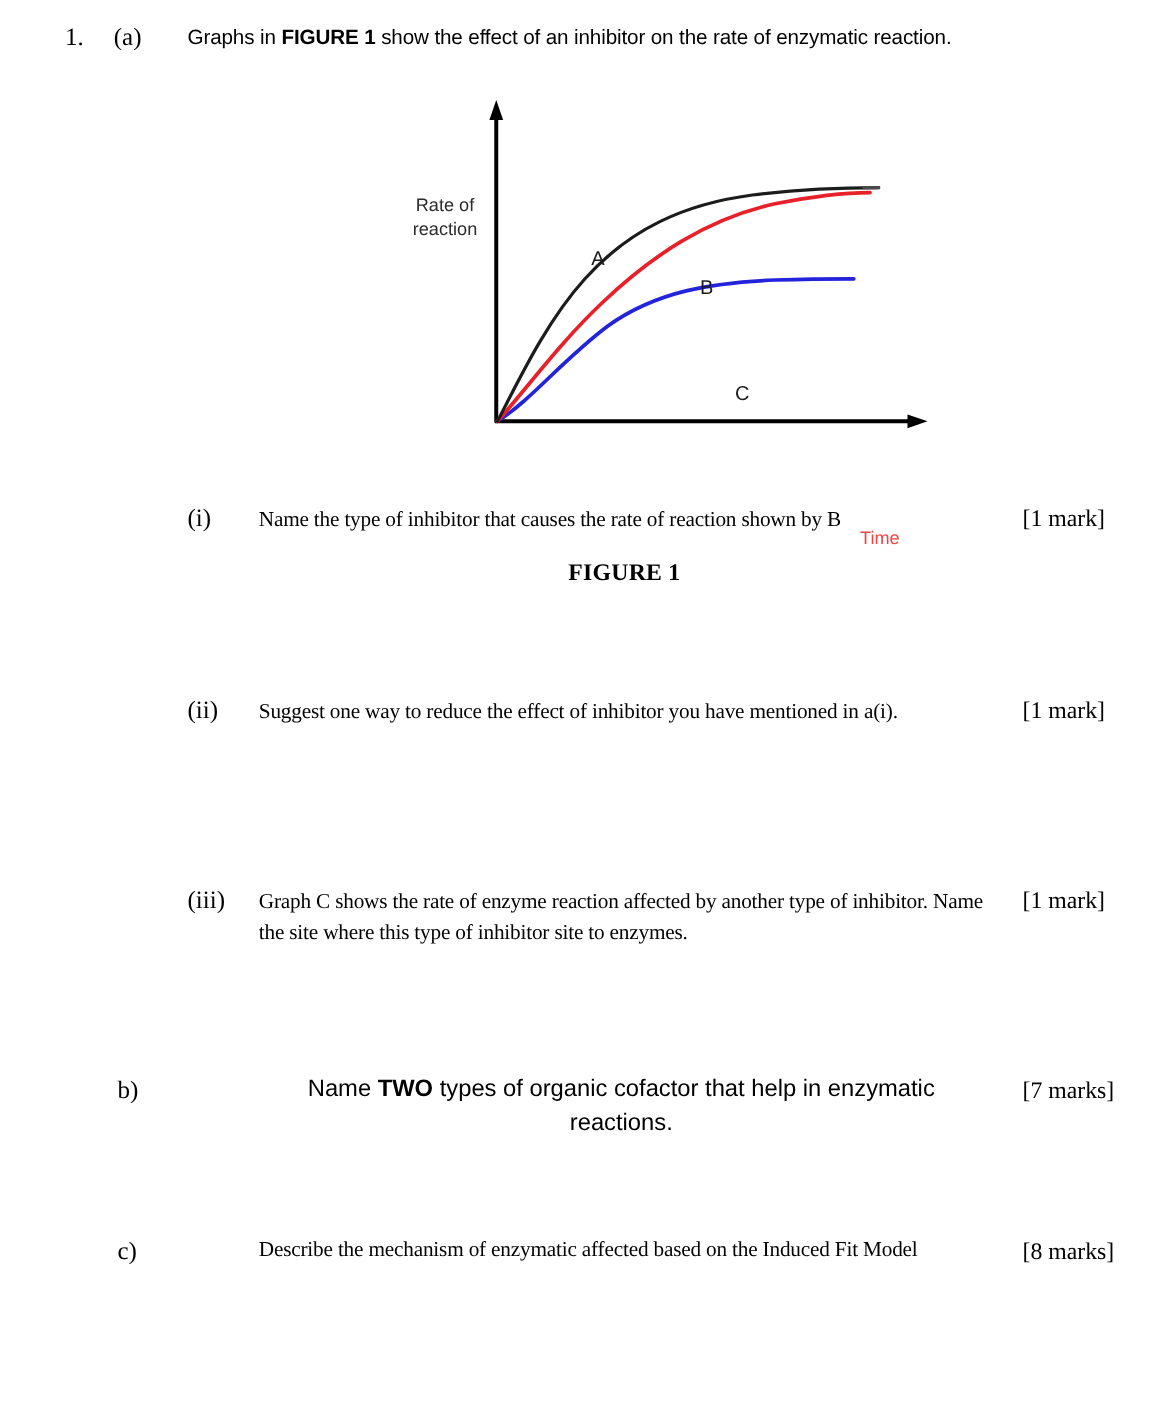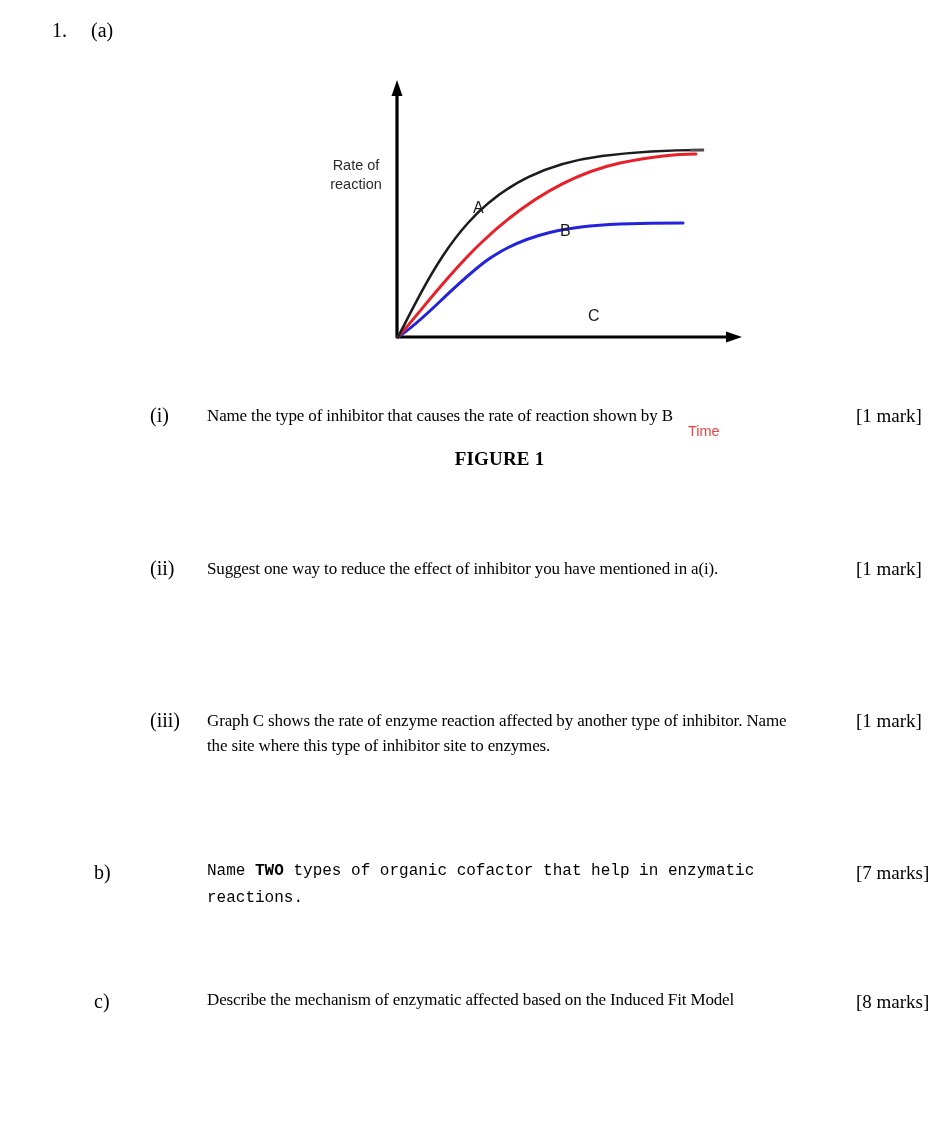"Graphs in FIGURE 1 show" span.header-text { html: none -> <span><span>Graphs in </span><b>FIGURE 1</b><span> show the effect of an inhibitor on the rate of enzymatic reaction.</span></span> }
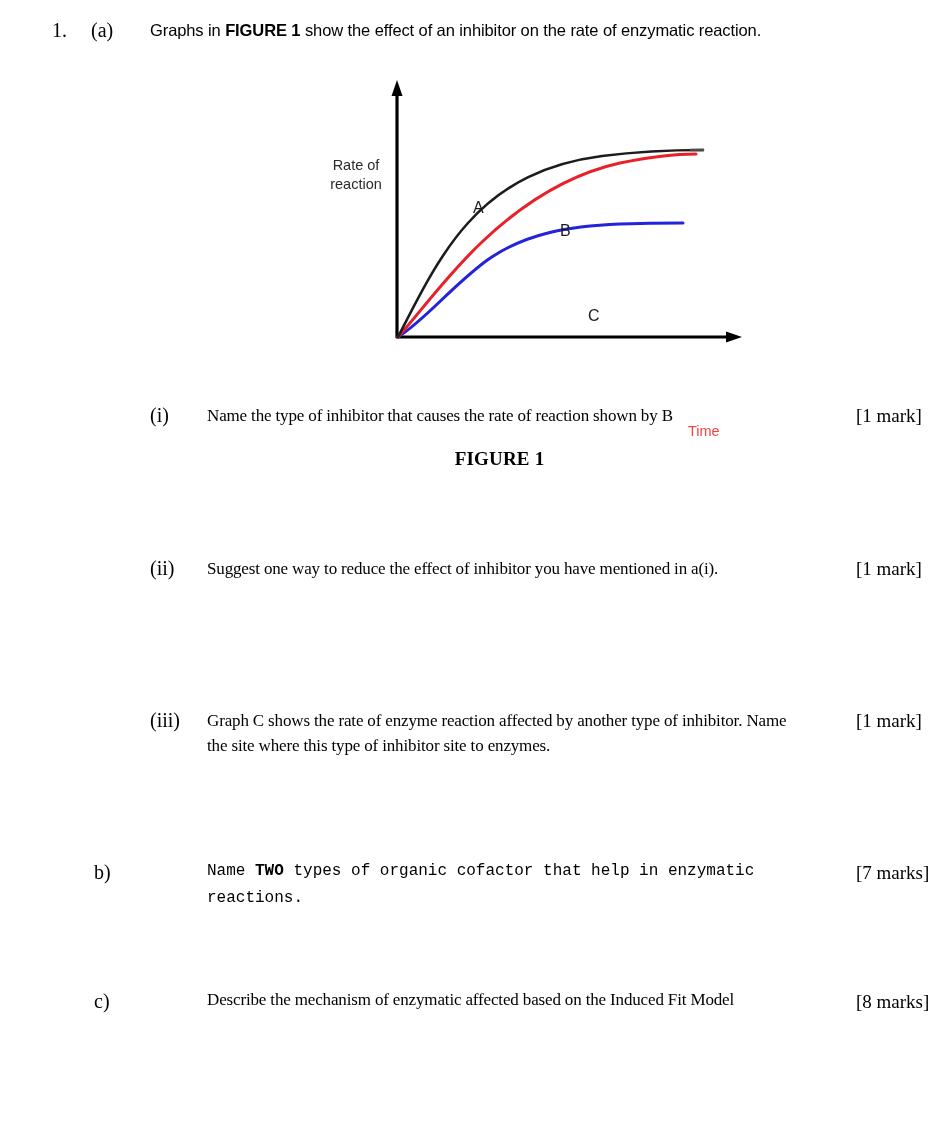"[1 mark]" .q-marks { left: 856px -> 818px }
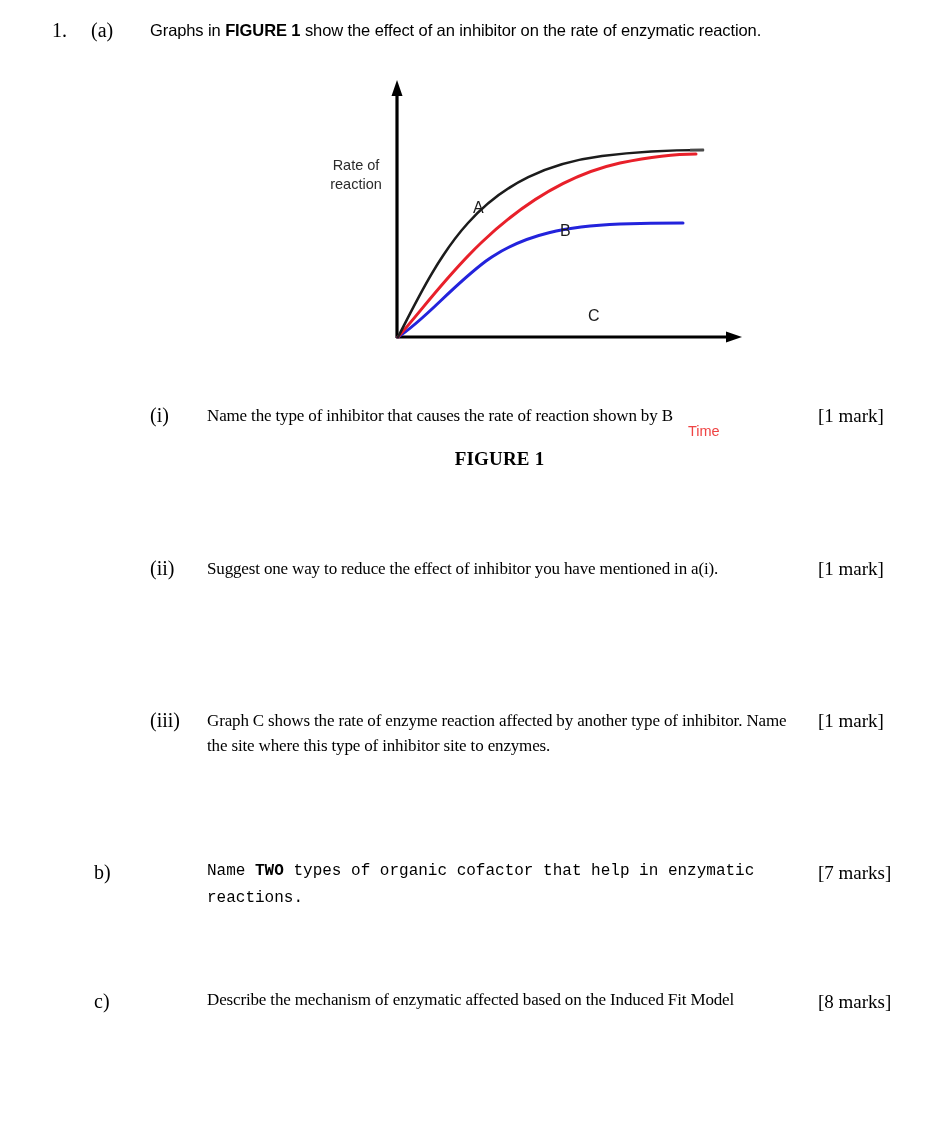"Name TWO types of organic" .q-body.serif { font-family: Liberation Mono, monospace -> Liberation Sans, sans-serif; font-size: 16px -> 19px; text-align: none -> center }
